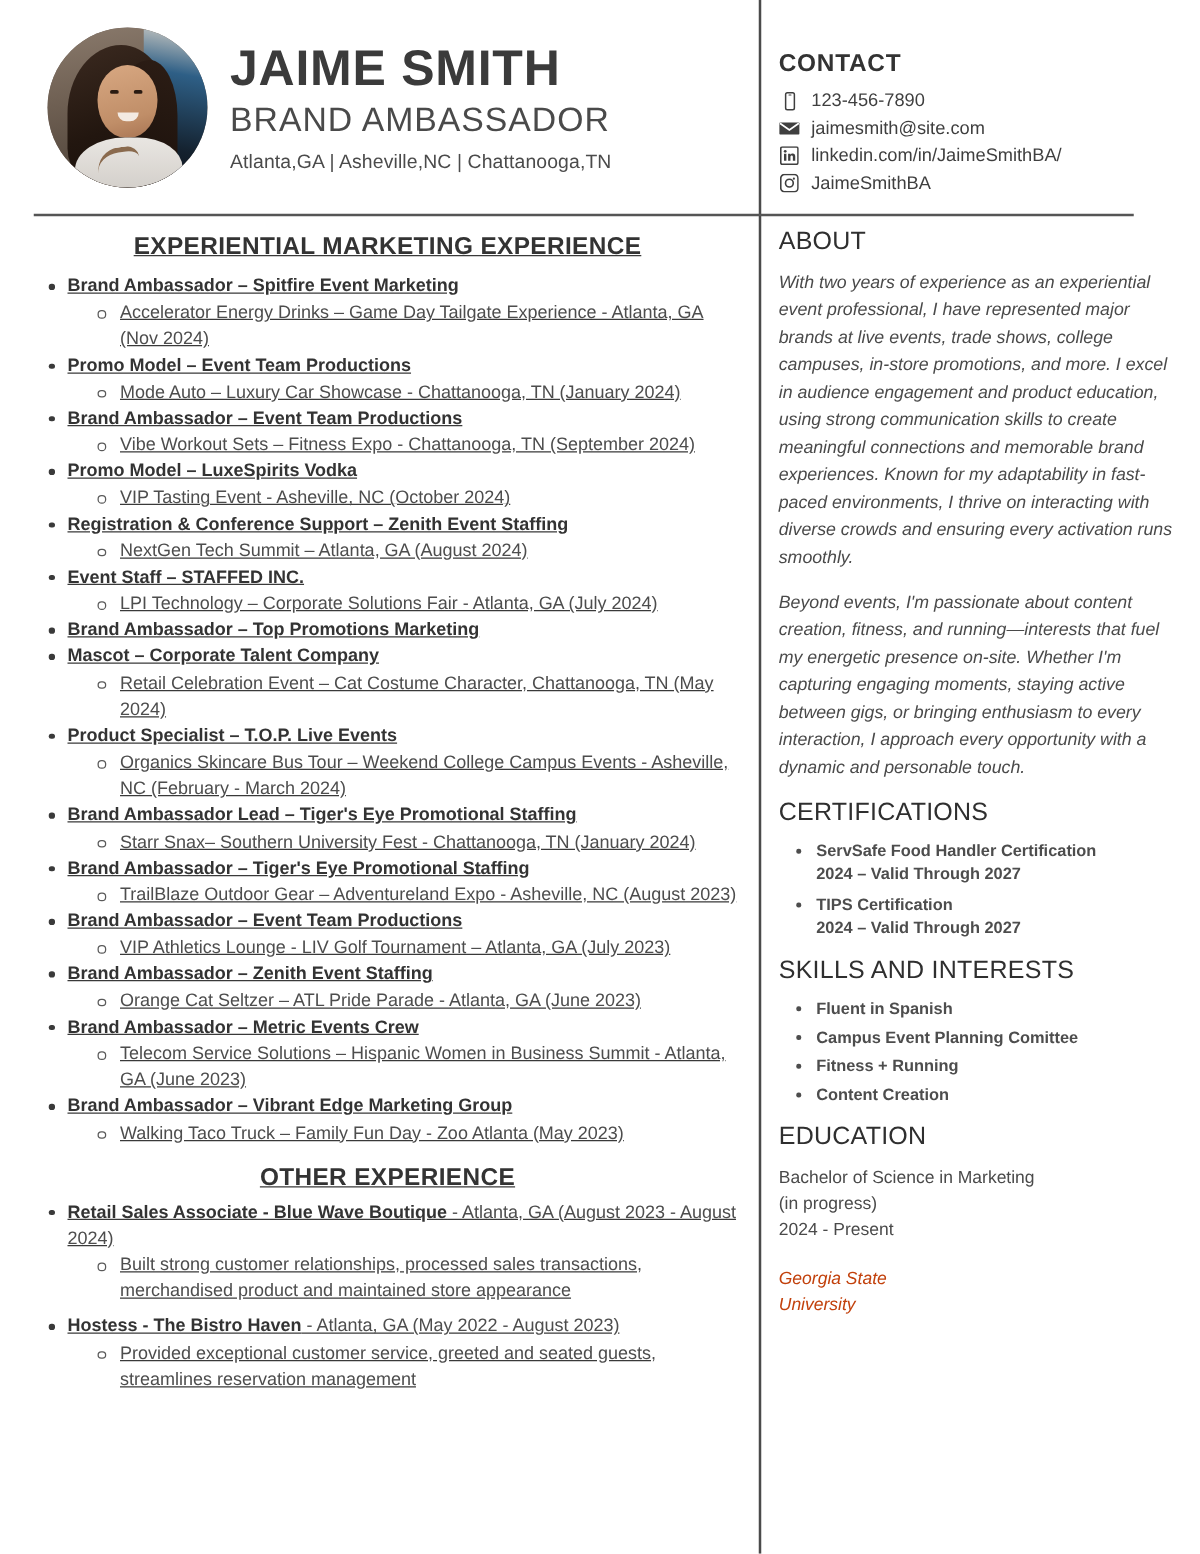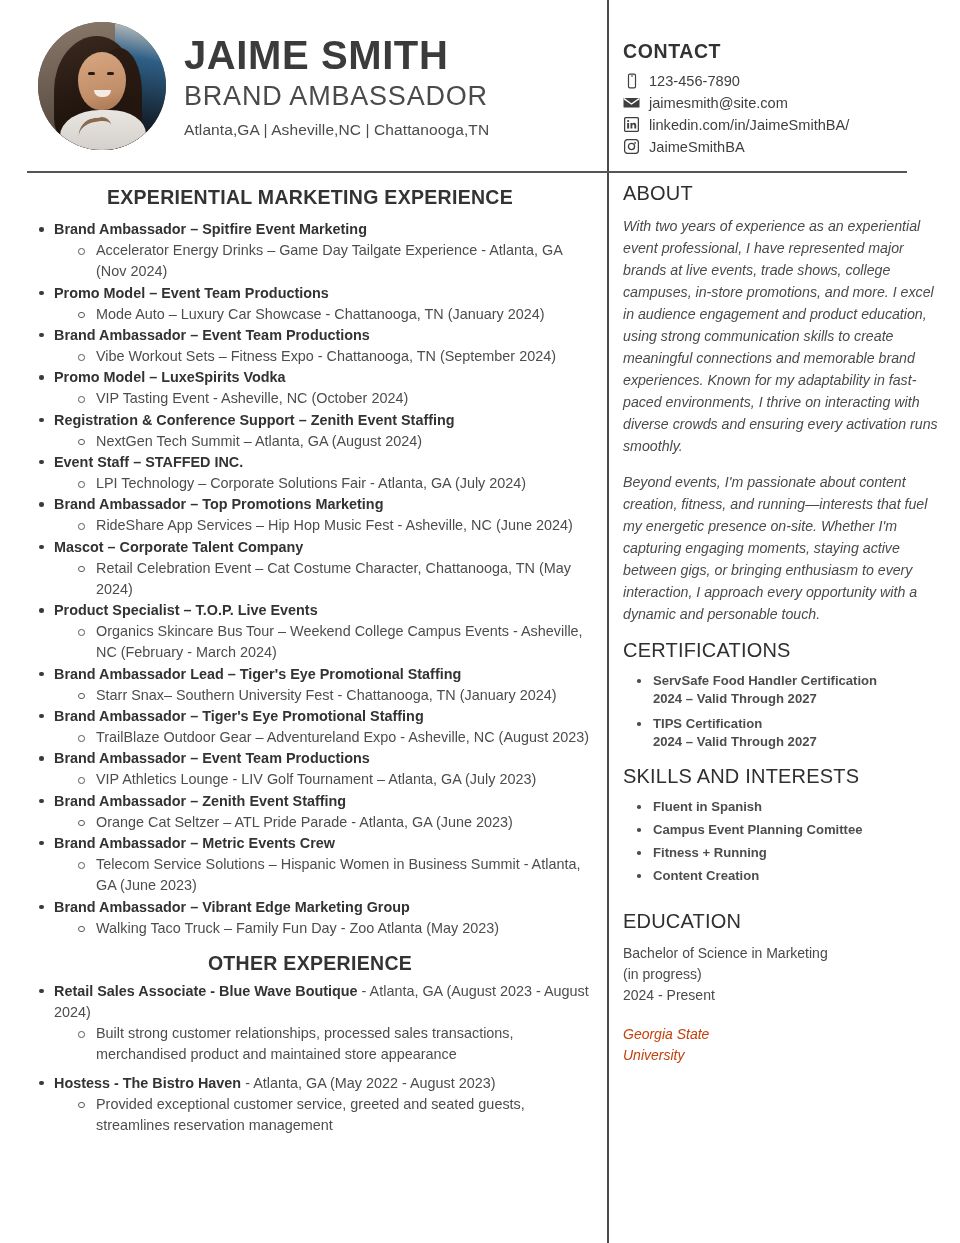"EXPERIENTIAL MARKETING EXPERIENCE" .left-col { text-decoration: none -> underline }
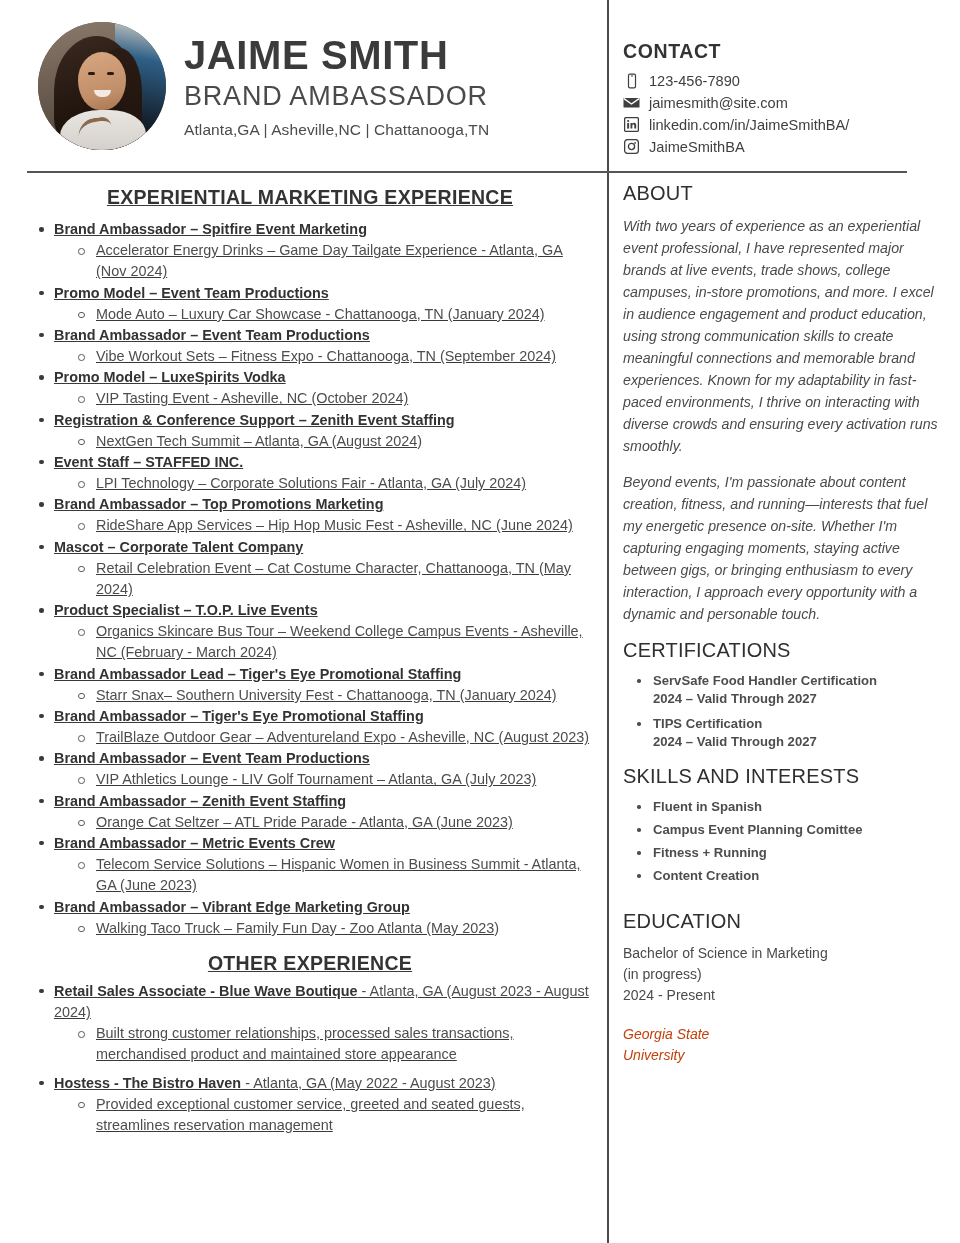"RideShare App Services – Hip" ul.sub { html: <ul> <li><span>RideShare App Services – Hip Hop Music Fest - Asheville, NC (June 2024)</span></li> </ul> -> none }
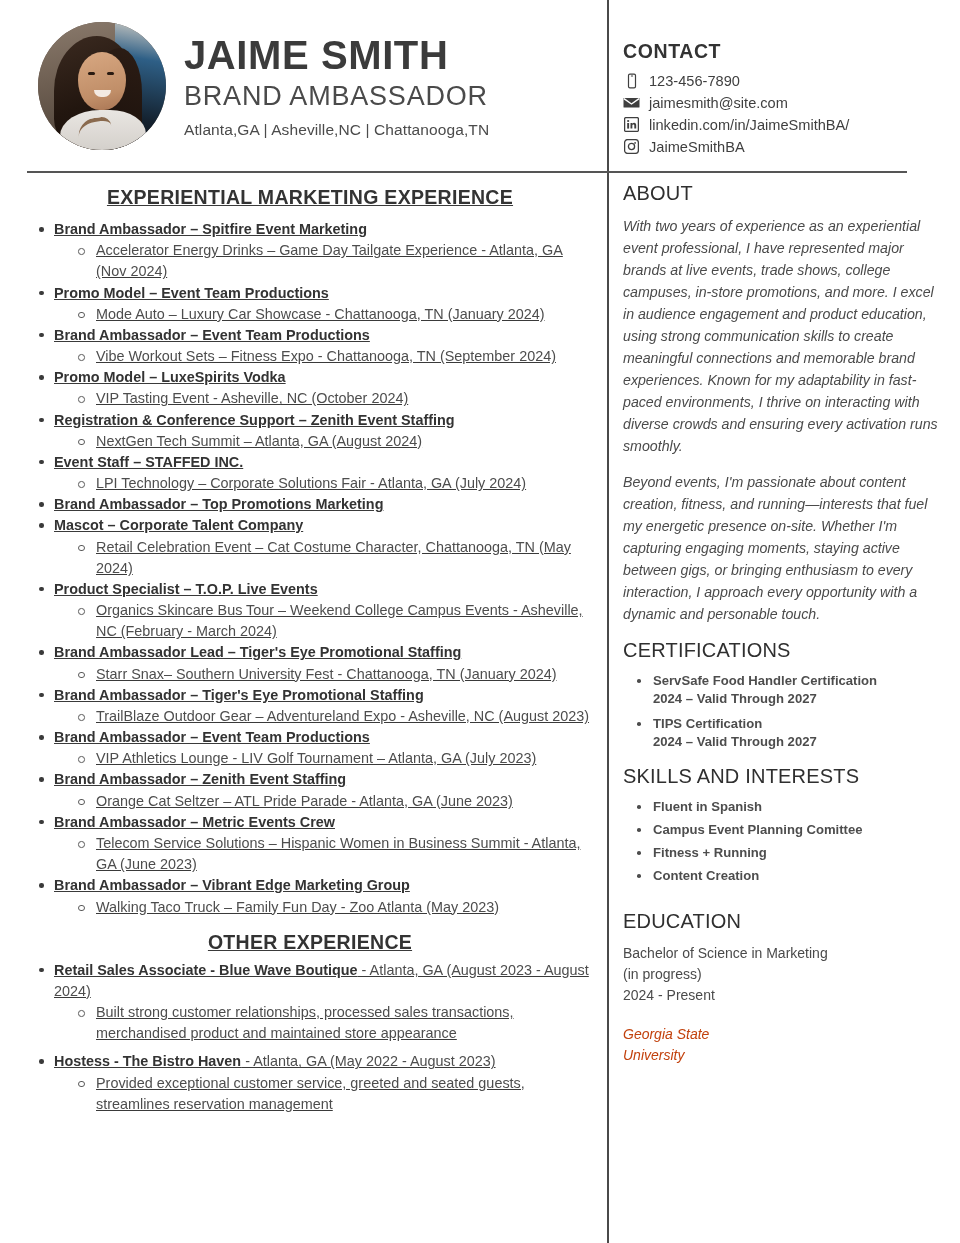"EDUCATION" .block.edu { margin-top: 24px -> 12px }
